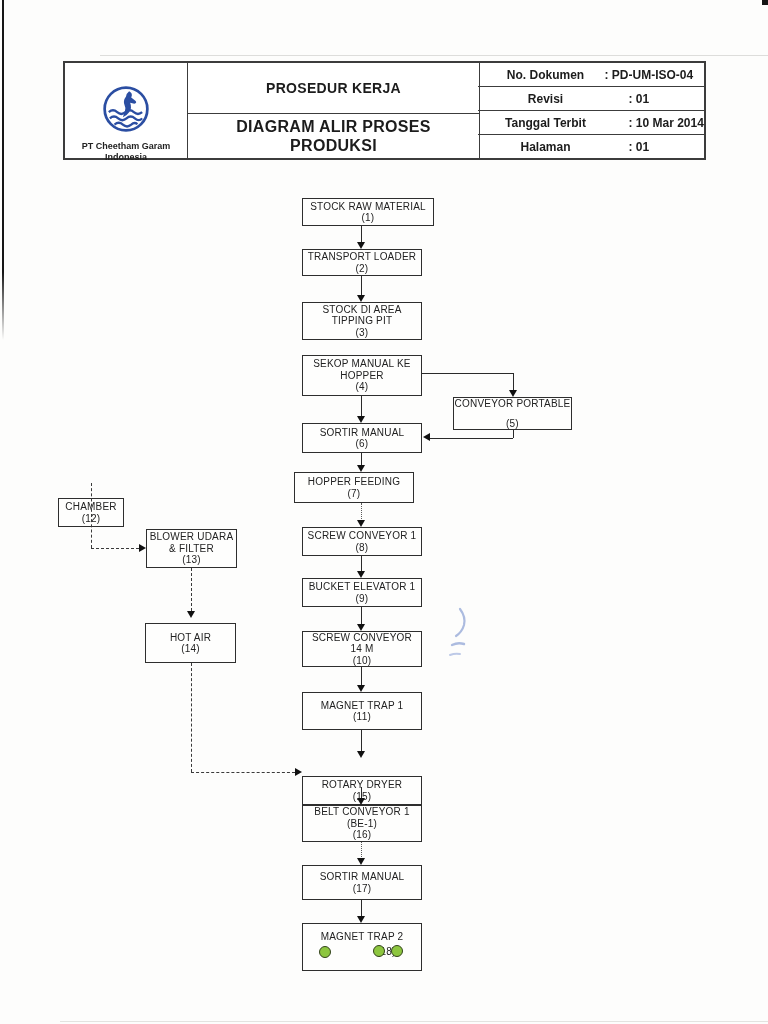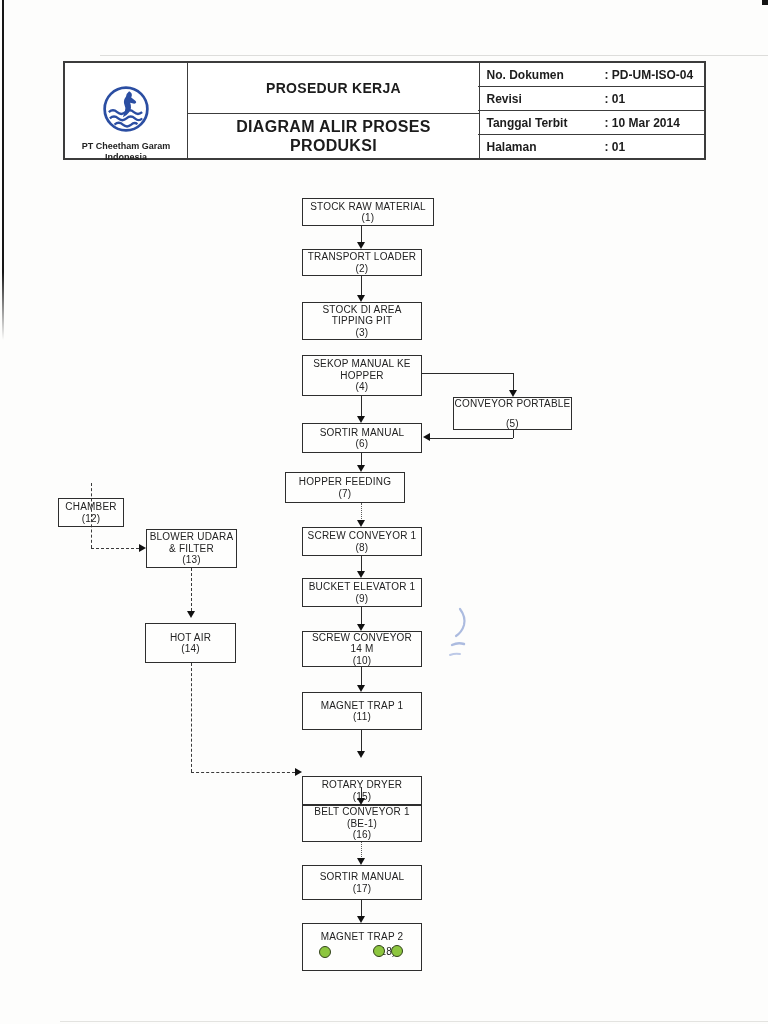"No. Dokumen" .meta-row { text-align: none -> center }
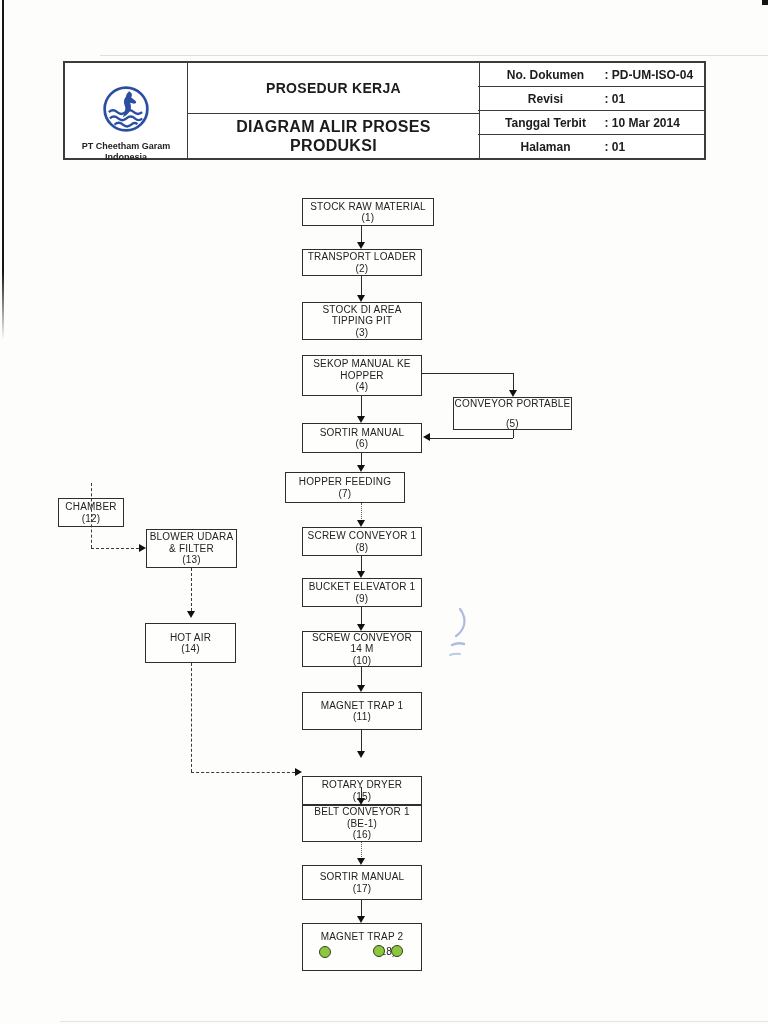"Revisi" .meta-row + .meta-row { gap: none -> 24px }
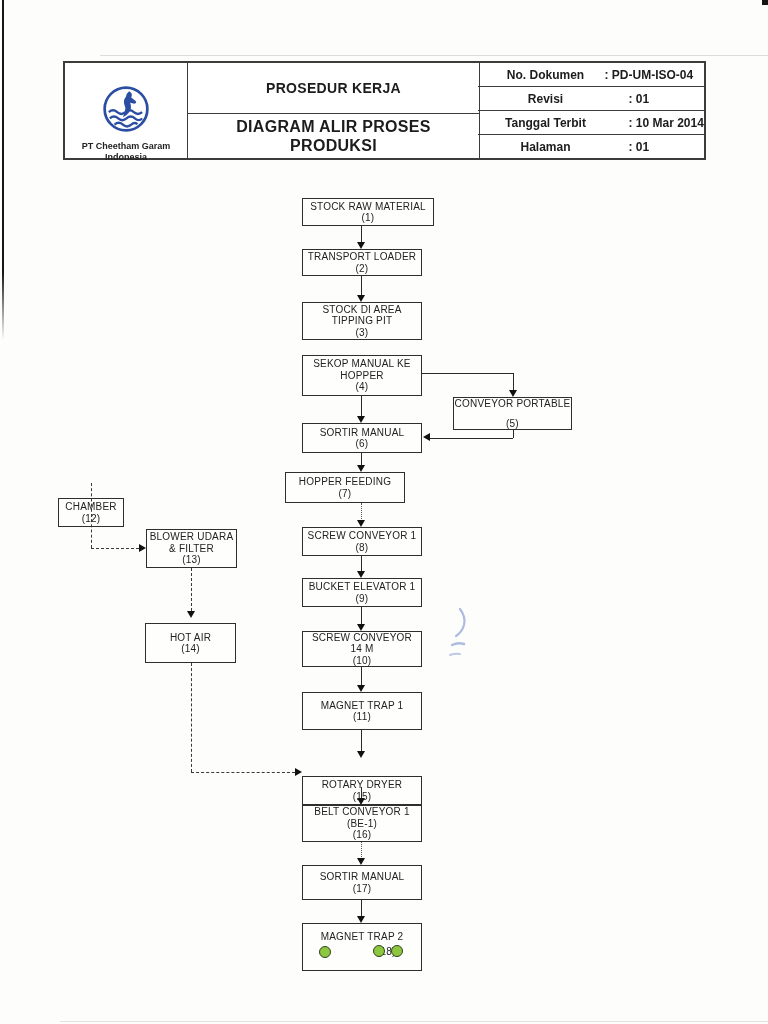"HOPPER FEEDING" div.node { left: 285px -> 294px }
